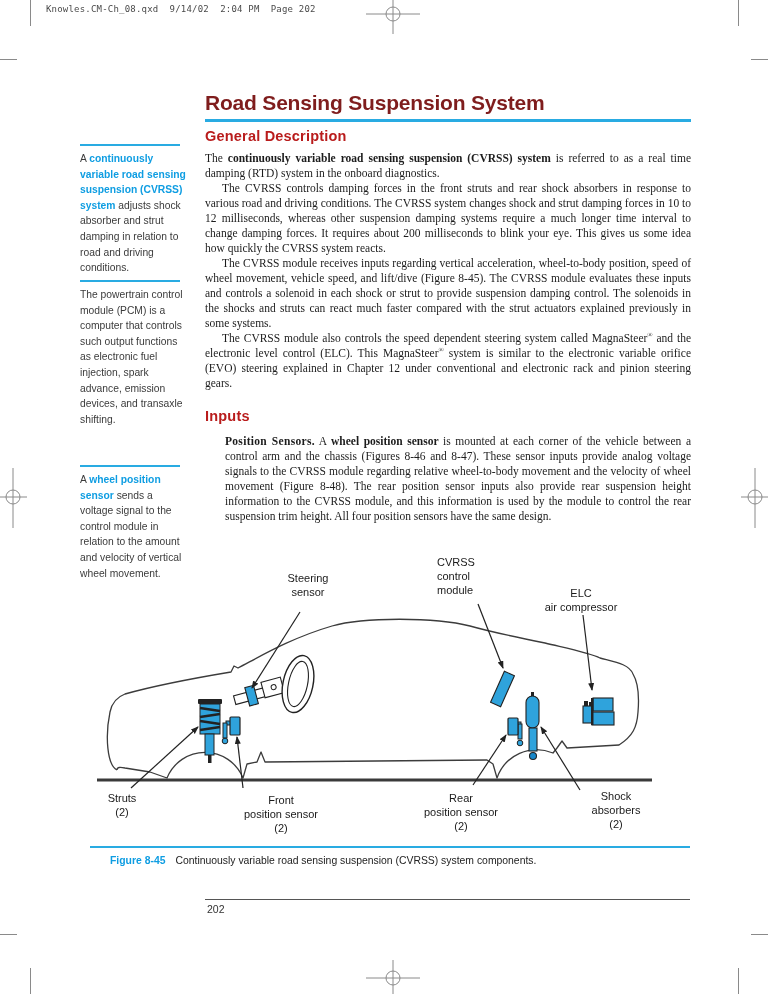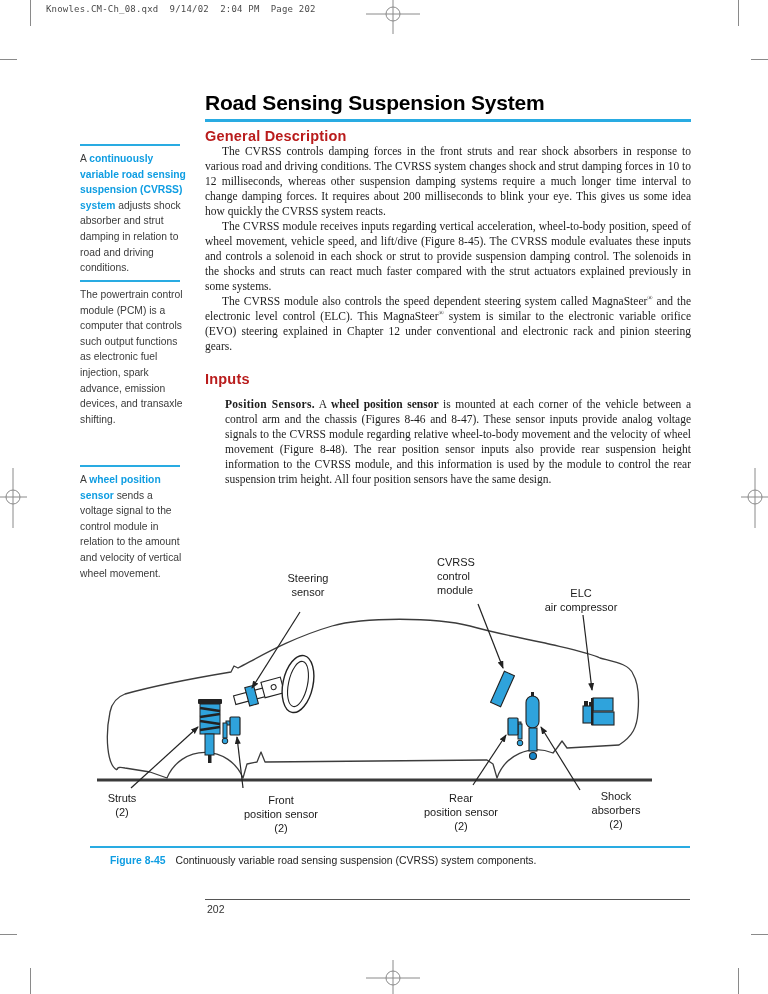"Road Sensing Suspension System" h1.title { color: #000000 -> #7f1d1d }
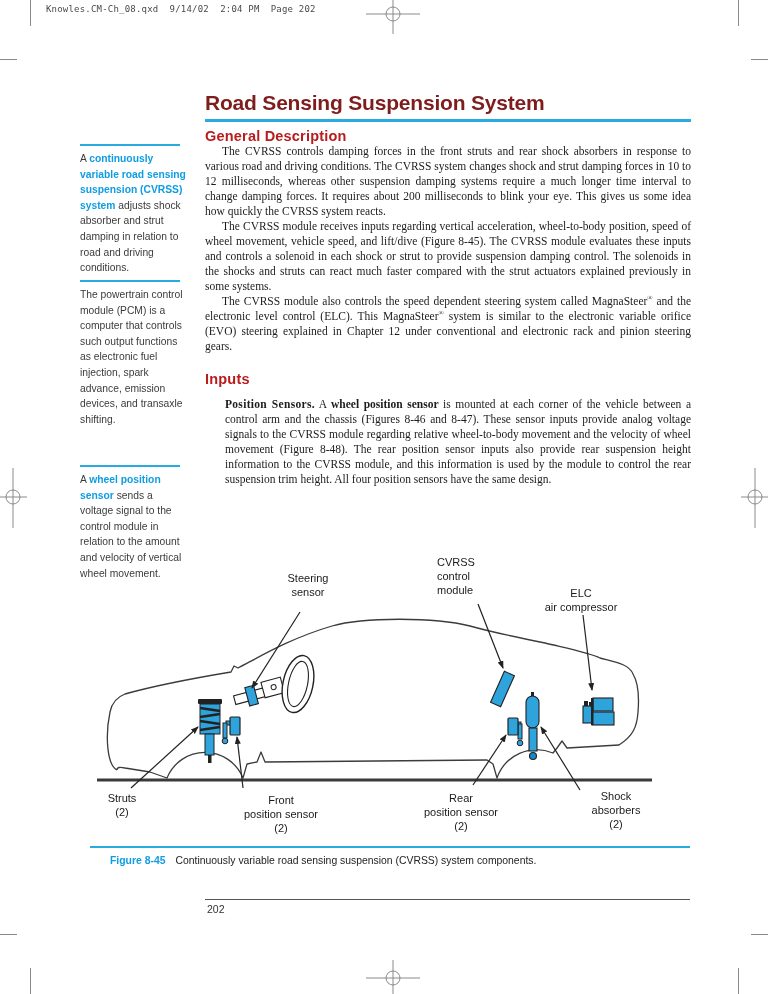"The continuously variable road sensing" p.bp { html: none -> <p><span>The </span><b>continuously variable road sensing suspension (CVRSS) system</b><span> is referred to as a real time damping (RTD) system in the onboard diagnostics.</span></p> }
